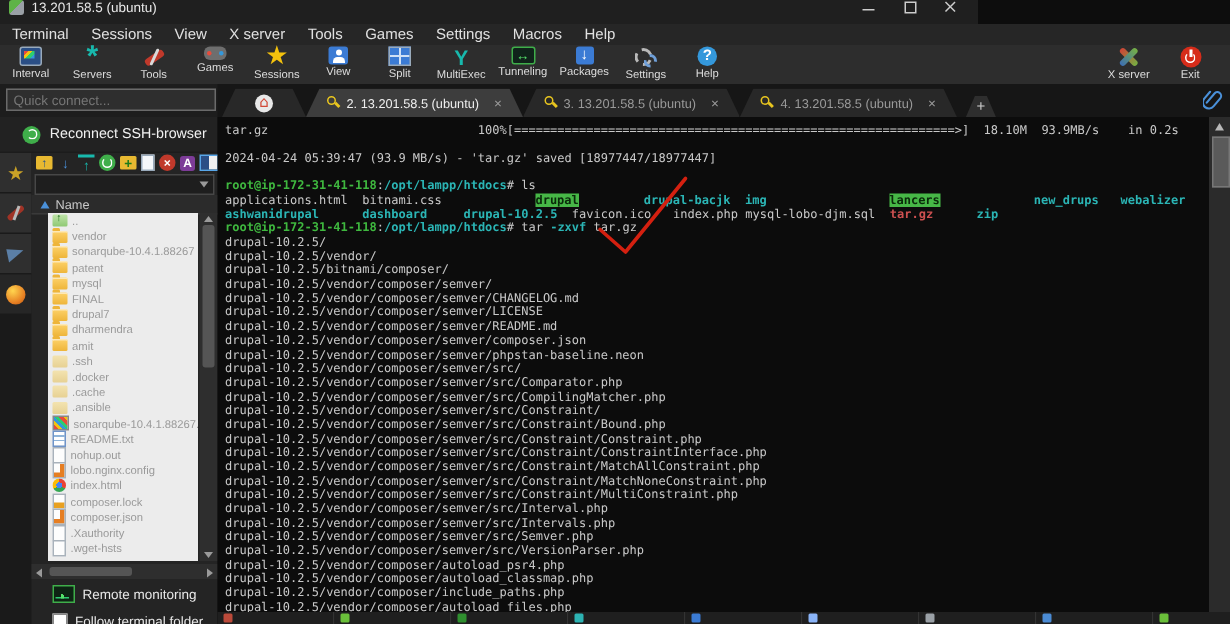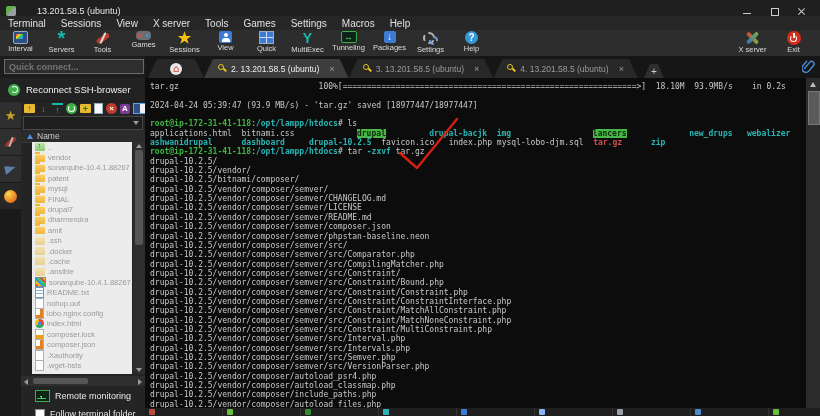"13.201.58.5 (ubuntu)" #titlebar { align-items: flex-end -> flex-start; gap: 16px -> none; width: 820px -> 652px }
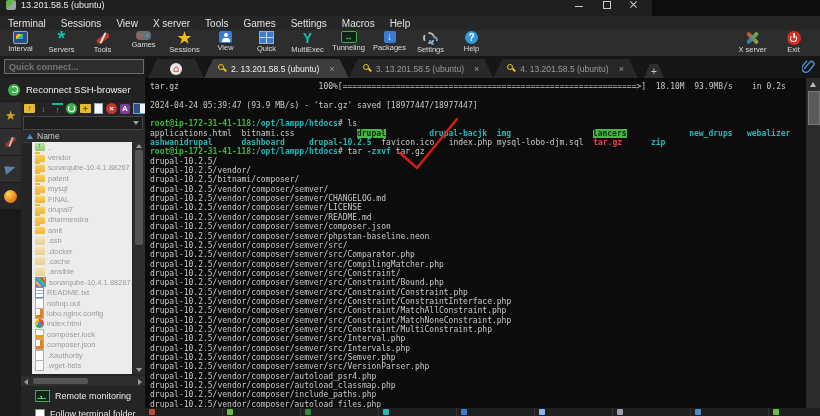"Quick" span.tb-label { text: Quick -> Split }
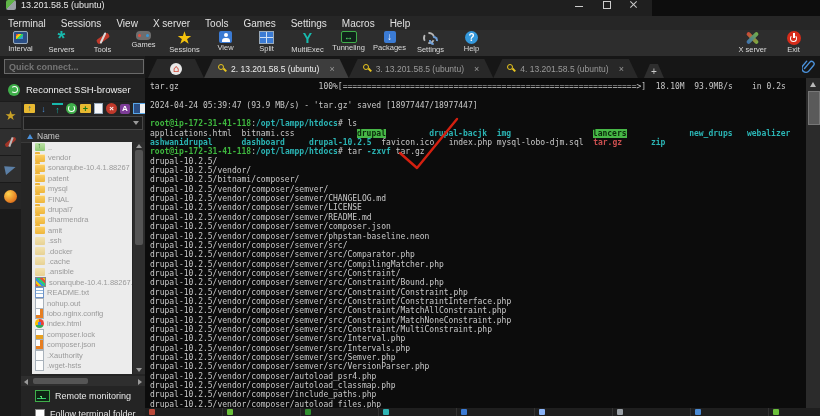"Quick connect..." #quick-connect { font-weight: bold -> none }
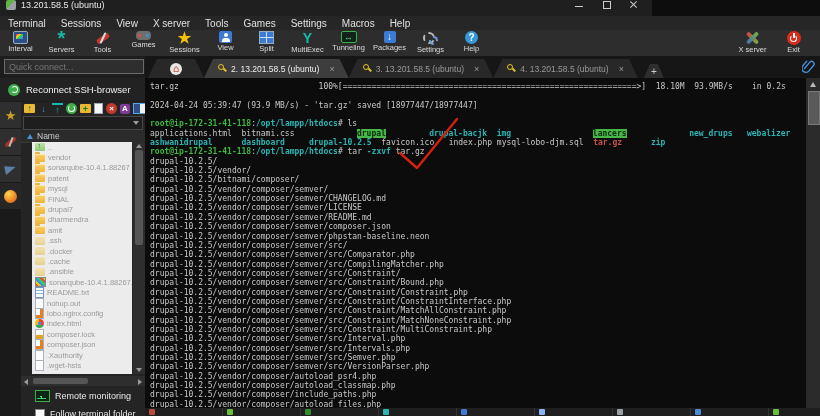"Reconnect SSH-browser" #reconnect { justify-content: none -> center }
